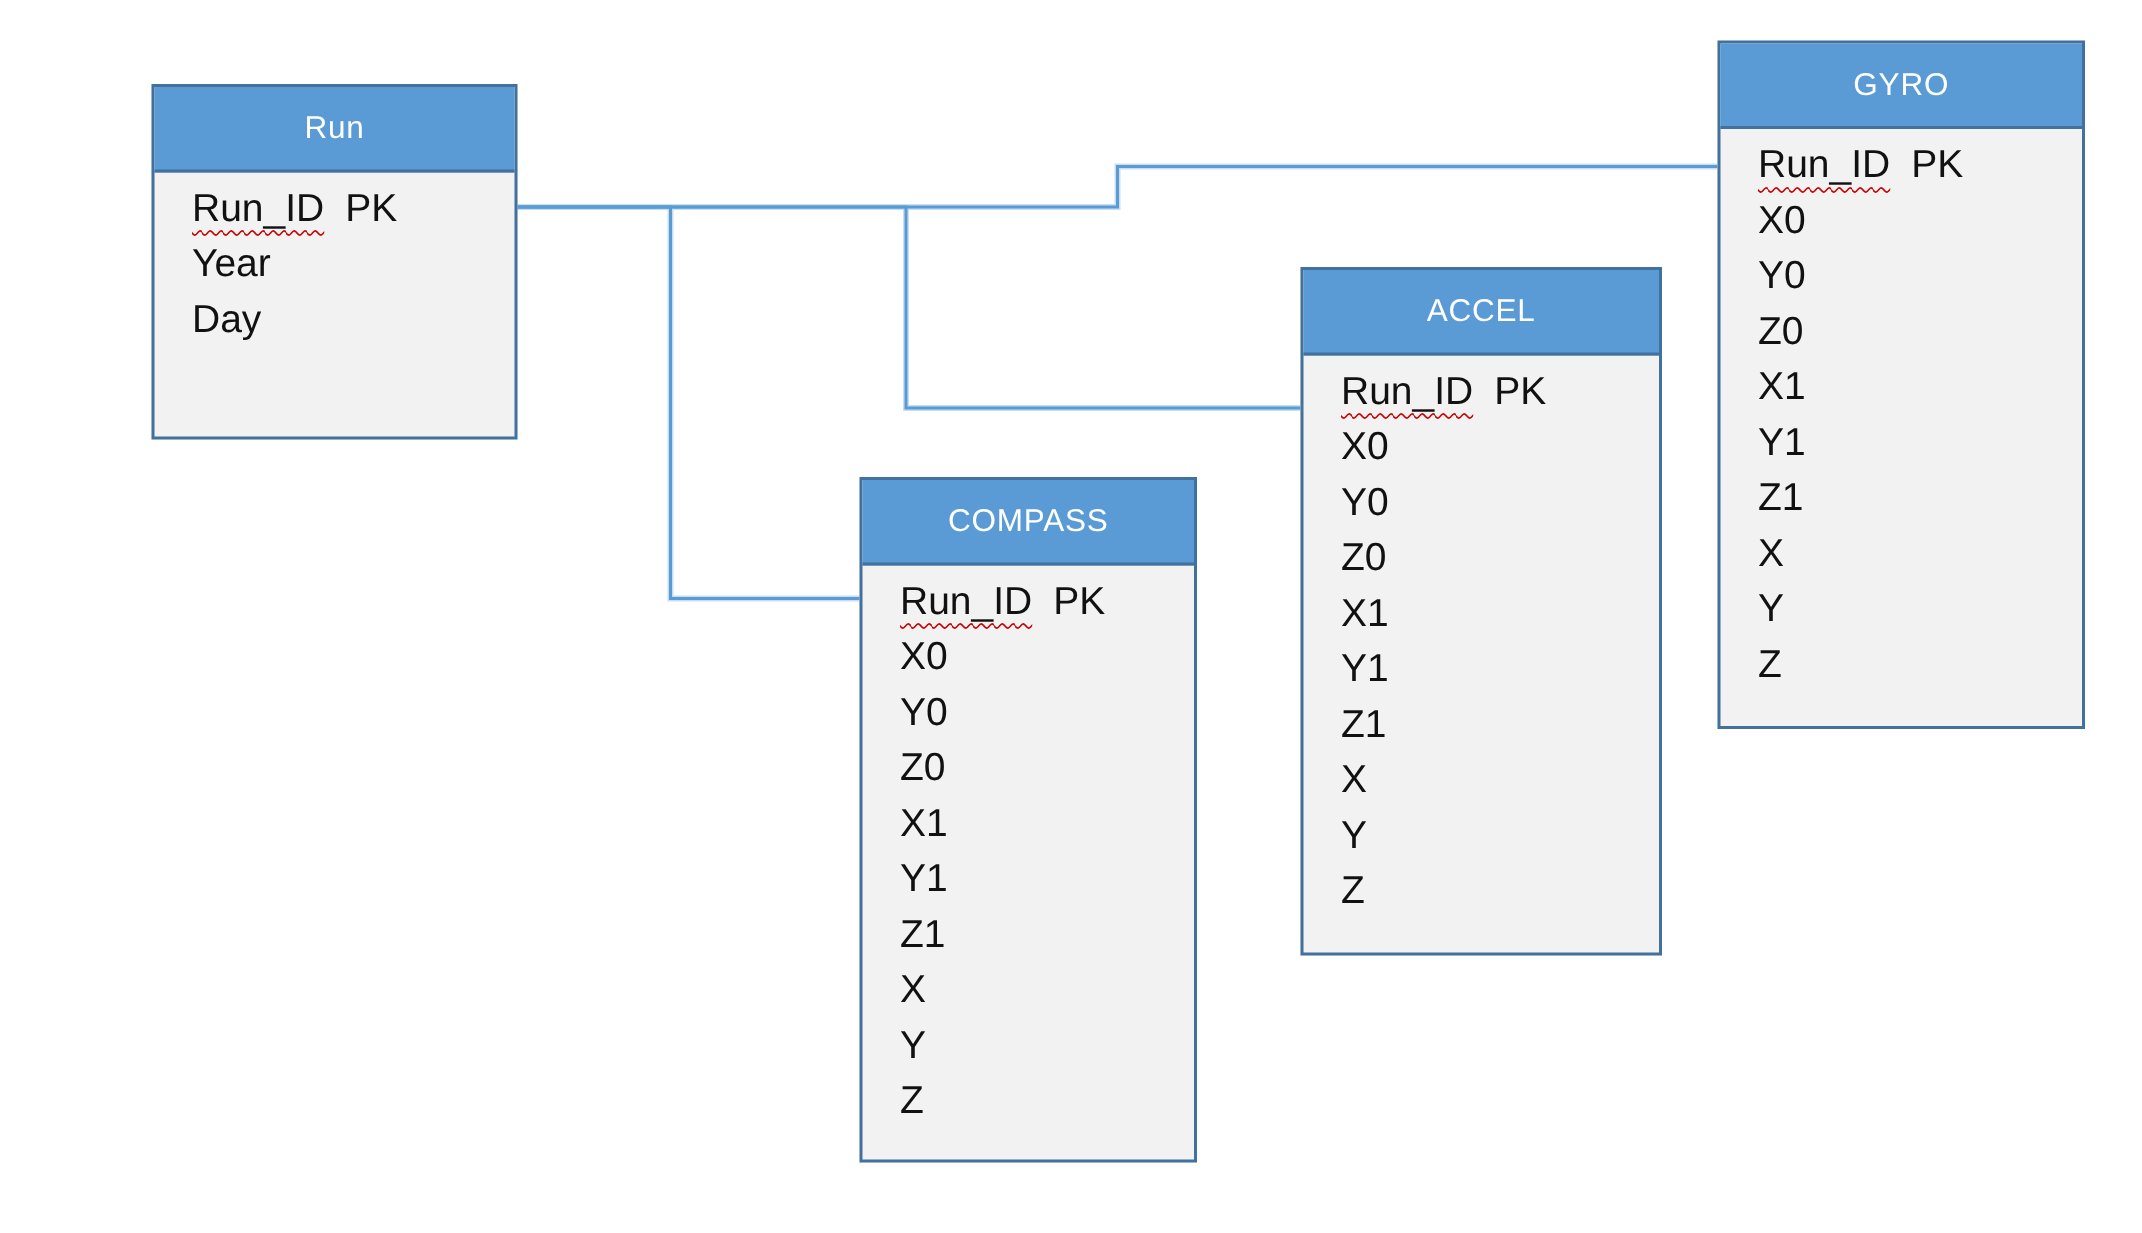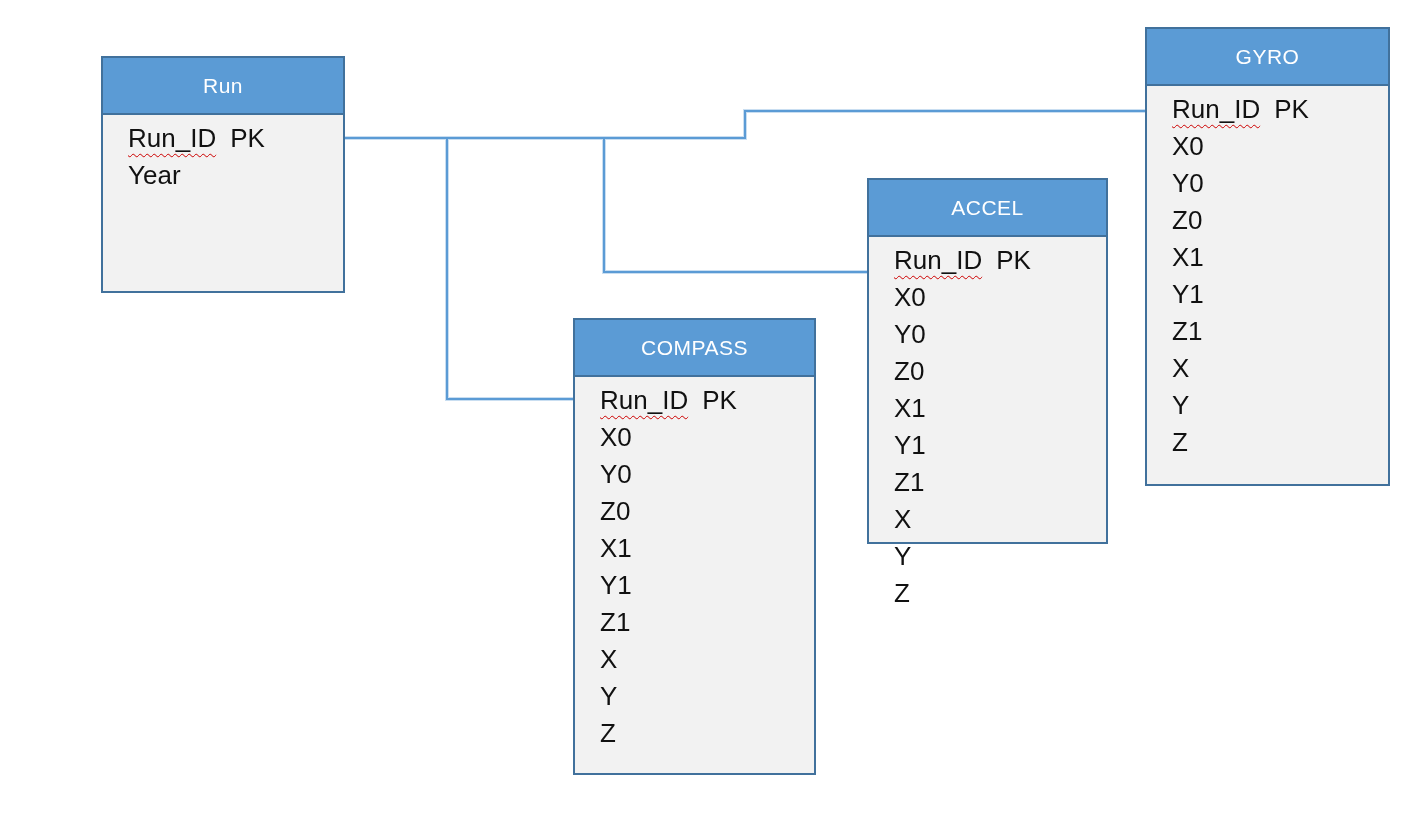"Day" div.row { html: none -> <div>Day</div> }
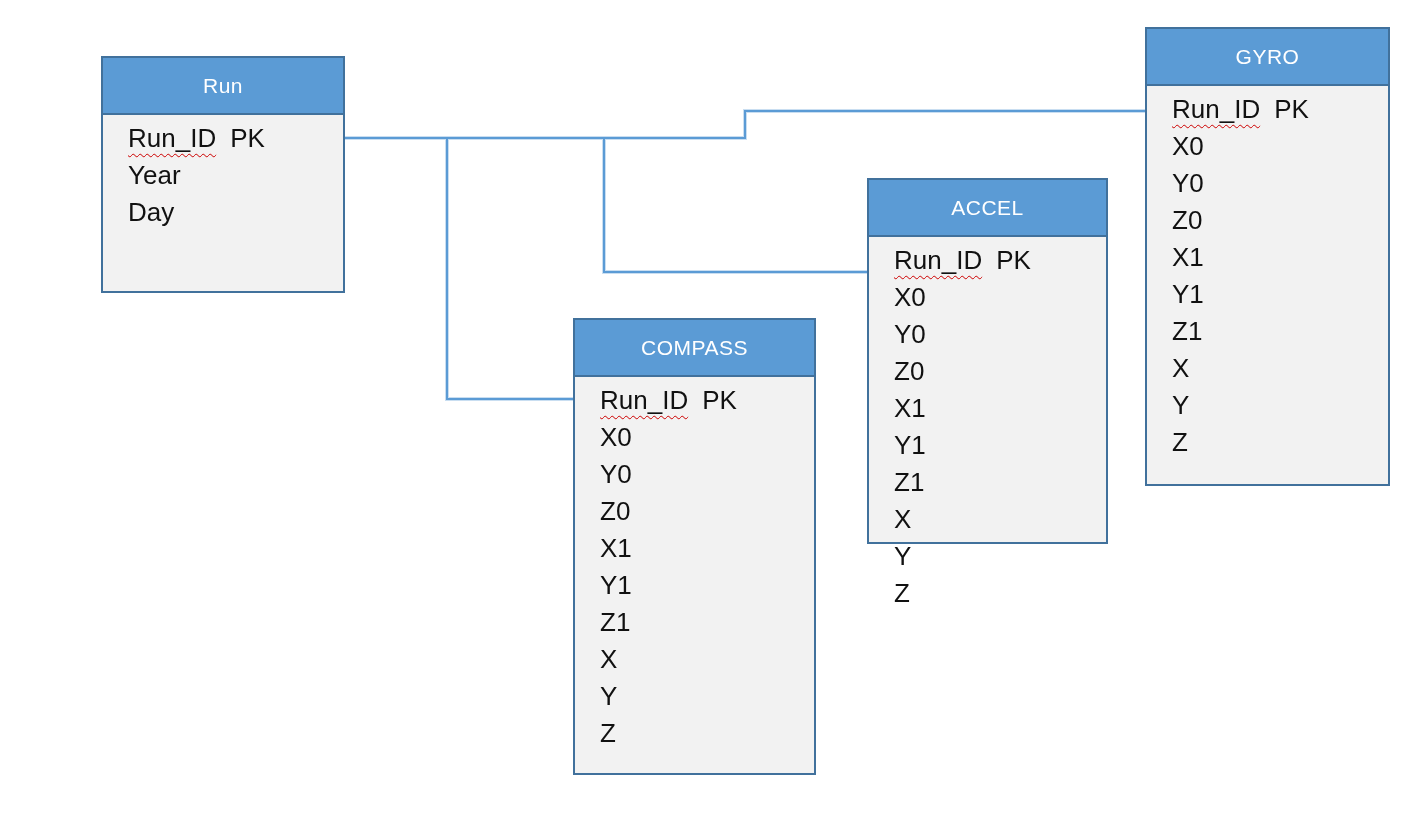"ACCEL" #entity-accel { height: 366px -> 459px }
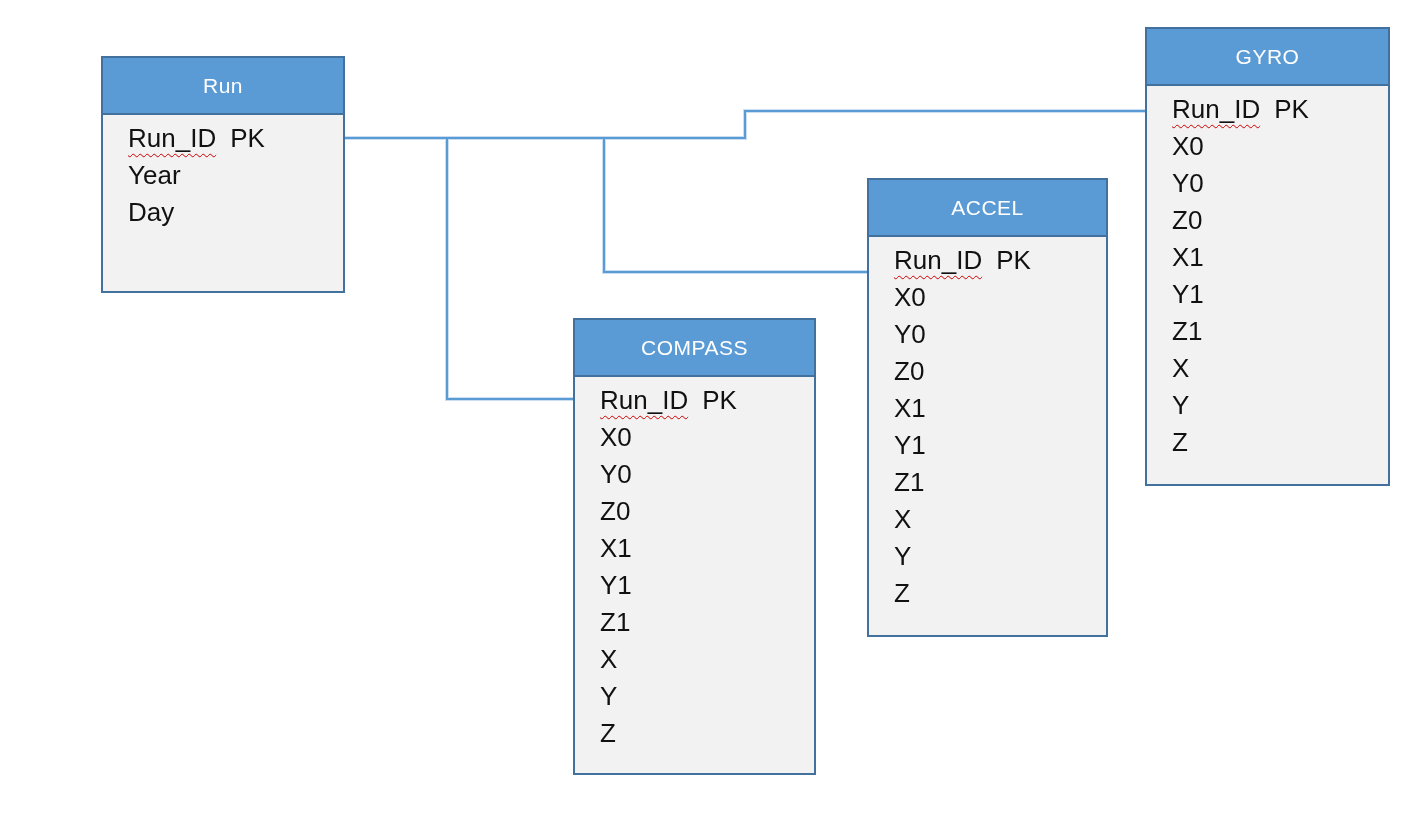"COMPASS" #entity-compass { width: 243px -> 225px }
